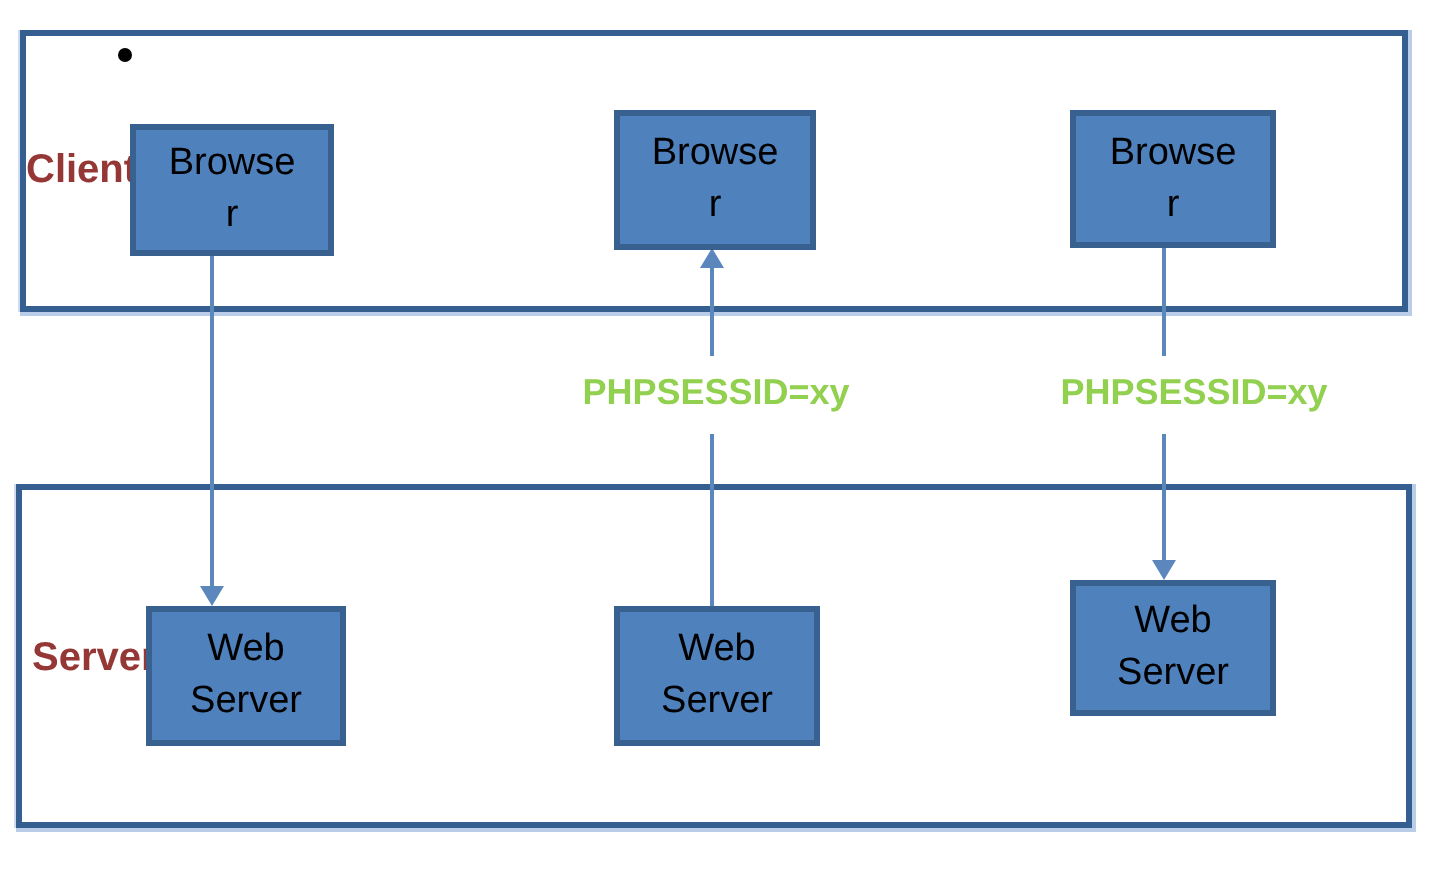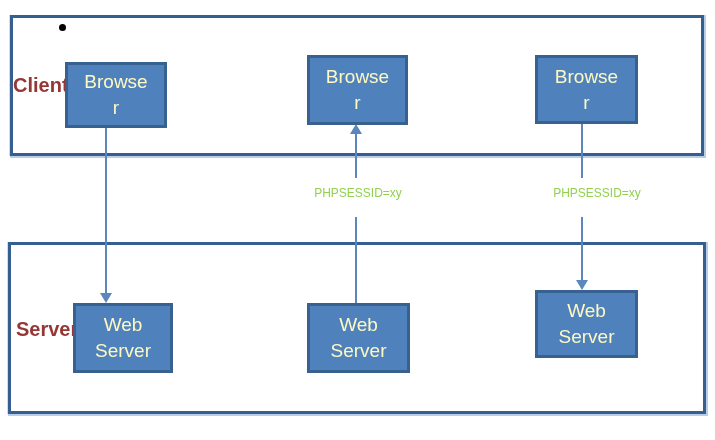"Browse" .node { color: #fef9c3 -> #000000 }
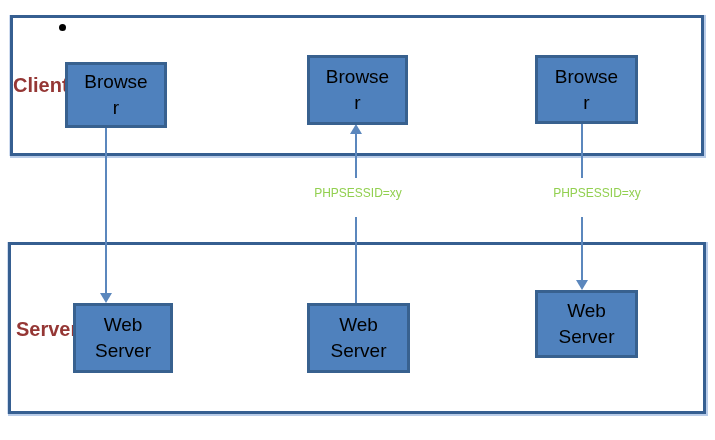"PHPSESSID=xy" .cookie-label { font-size: 12px -> 18px; font-weight: normal -> bold }
